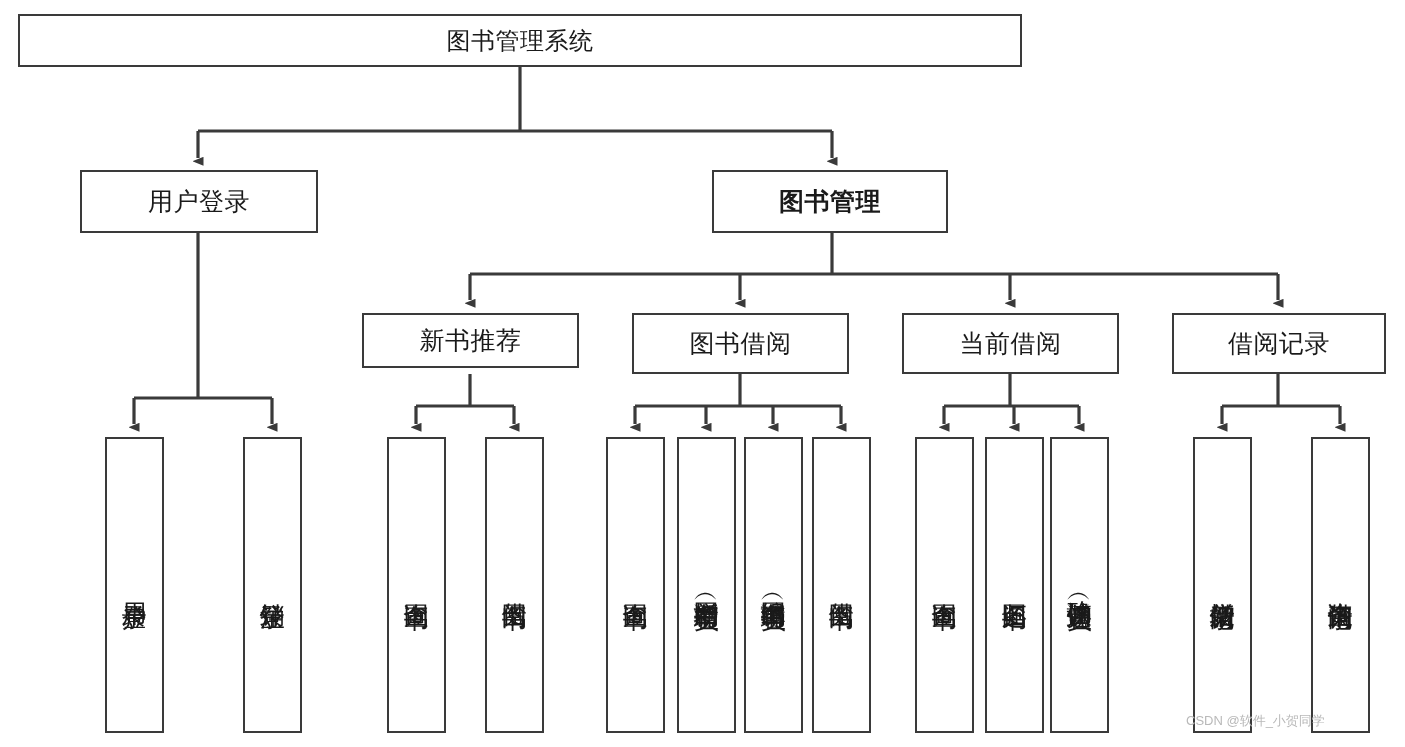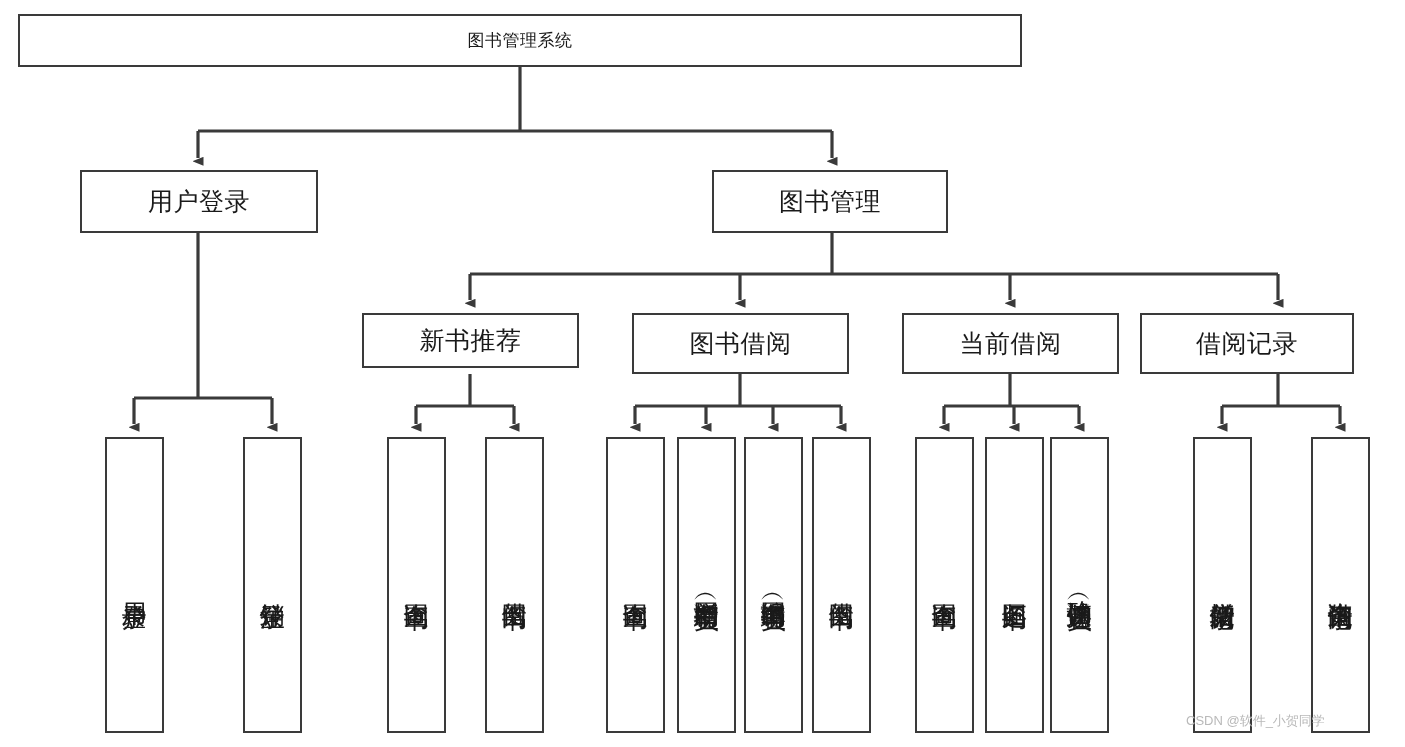"图书管理系统" .node-root { font-size: 17px -> 24px }
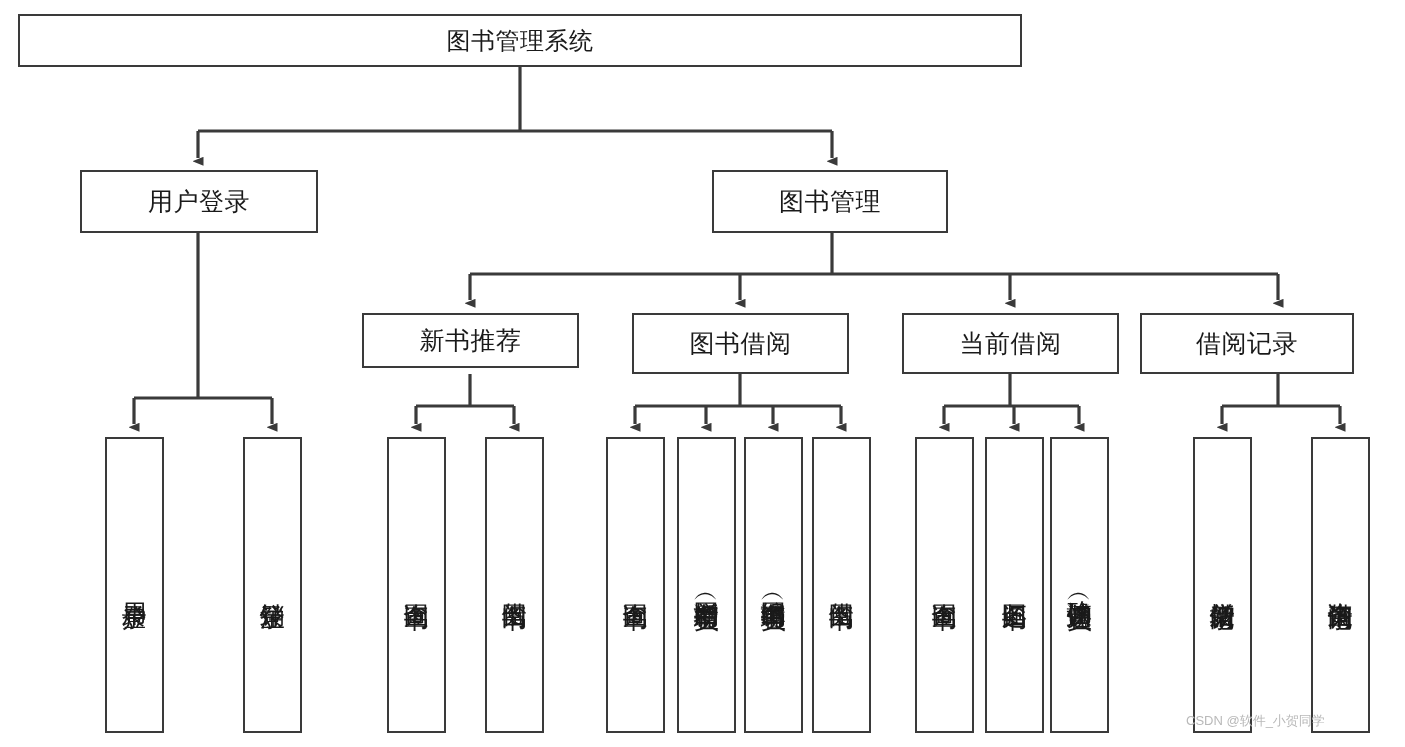"图书管理" div.node { font-weight: none -> bold }
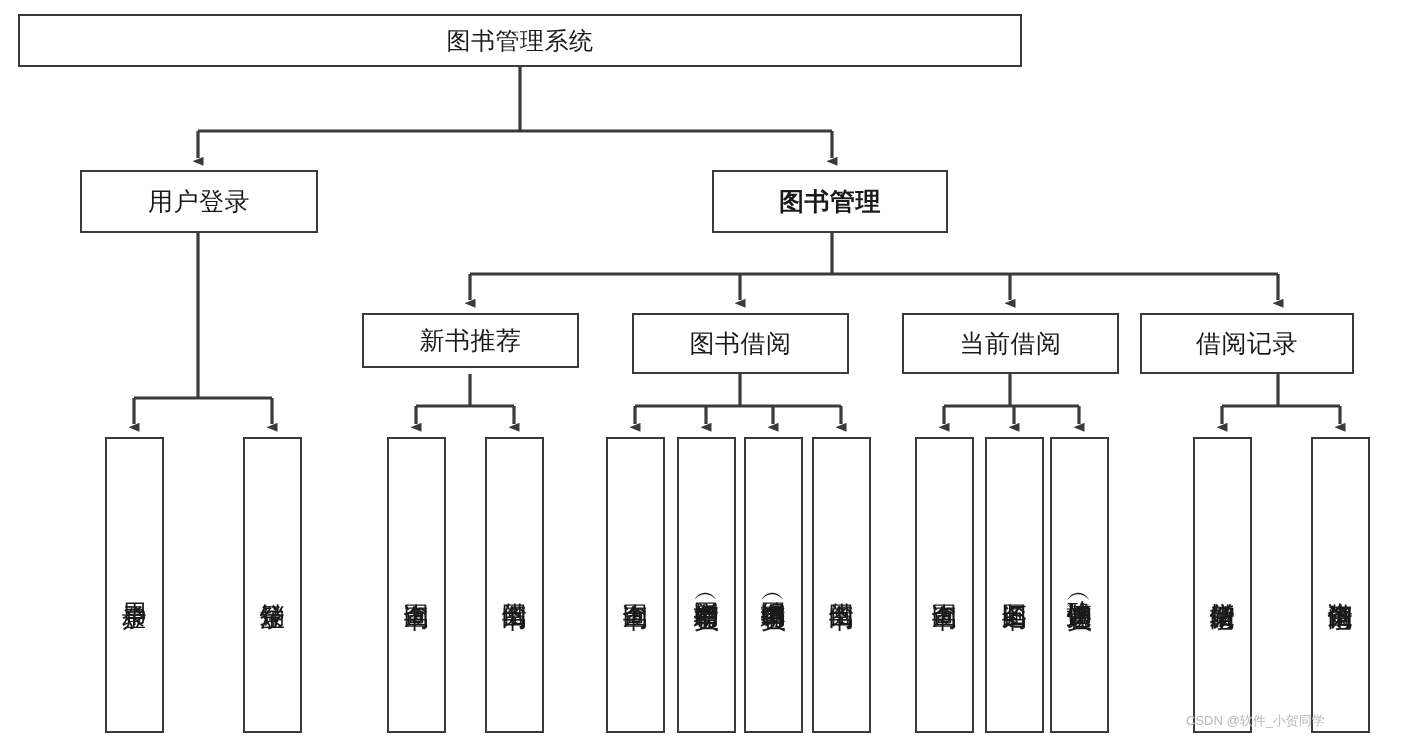"借阅记录" div.node { left: 1140px -> 1172px }
